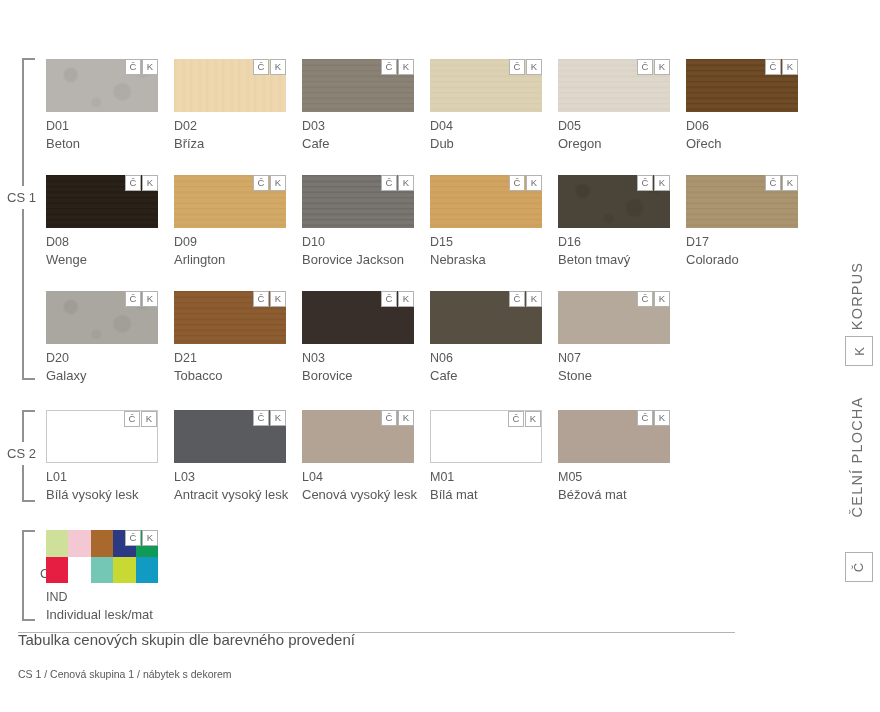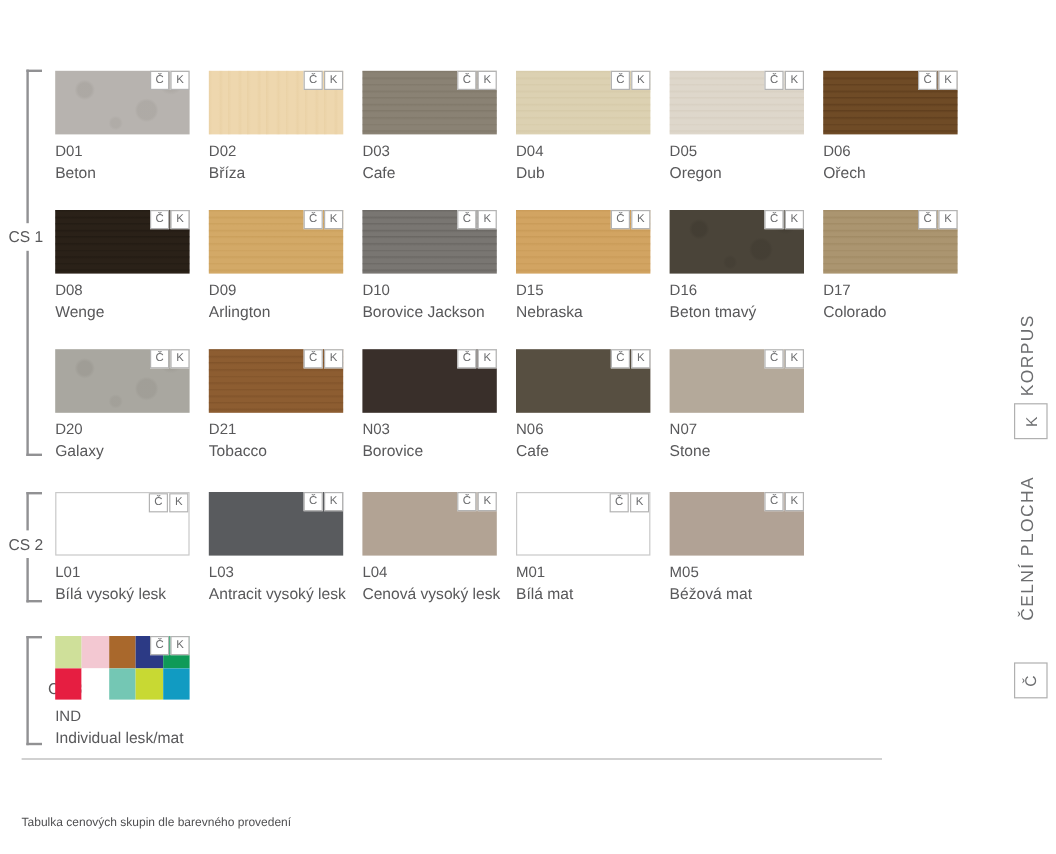"Tabulka cenových skupin dle barevného" #footer-heading { font-size: 10px -> 15px; top: 680px -> 631px }
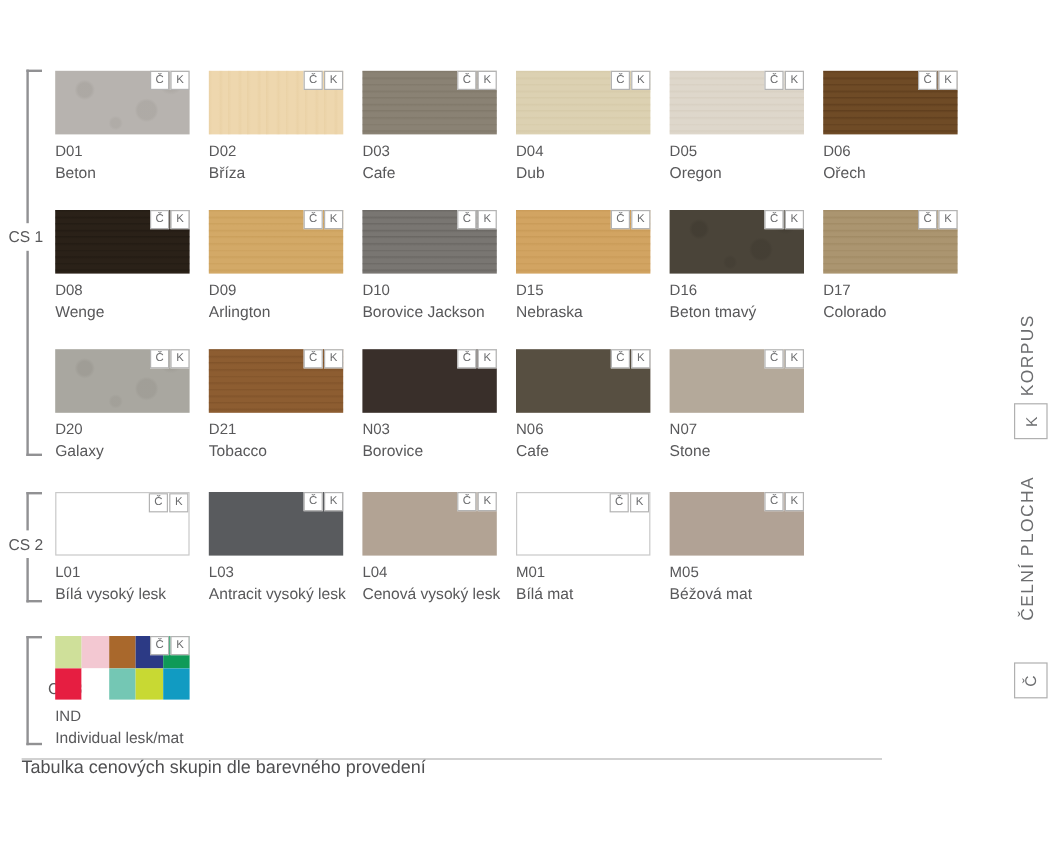"CS 1 / Cenová skupina" div { html: none -> <div>CS 1 / Cenová skupina 1 / nábytek s dekorem</div> }
